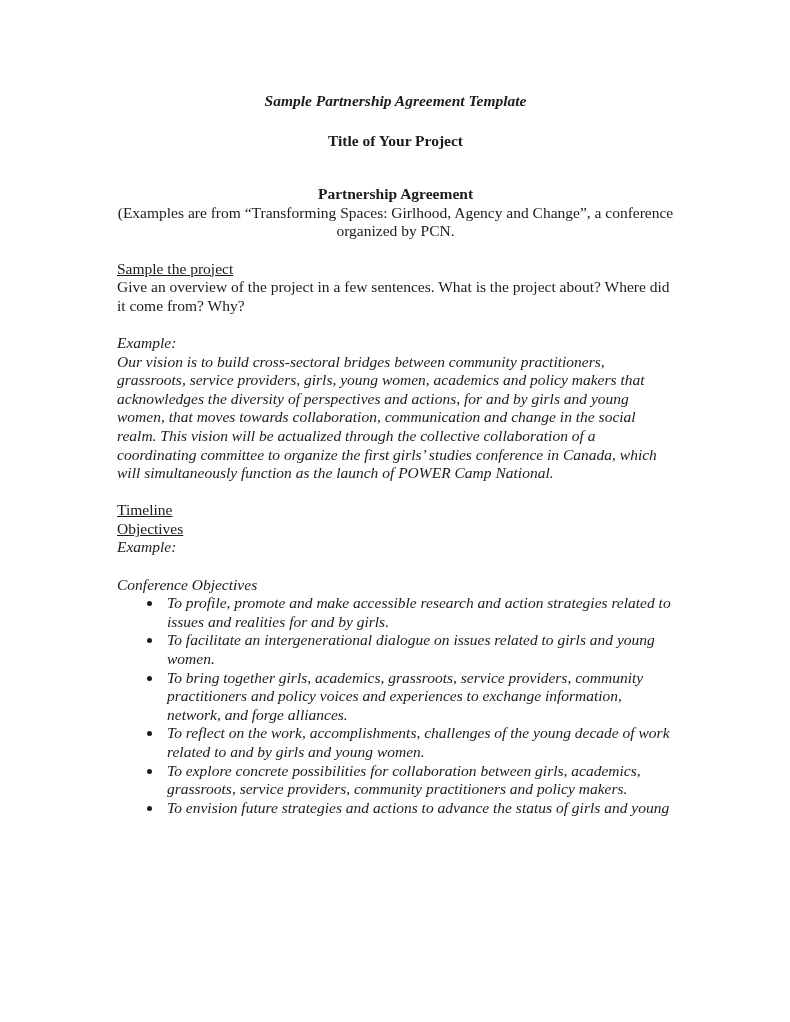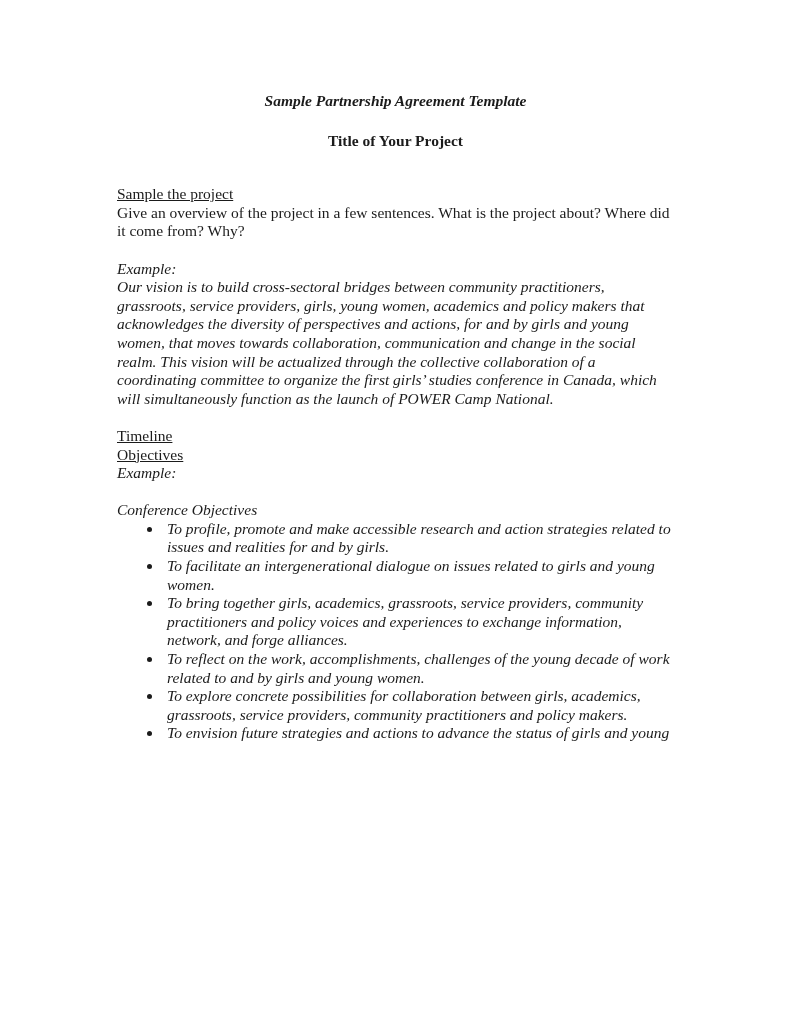"Partnership Agreement" p.center { html: none -> <p>Partnership Agreement</p> }
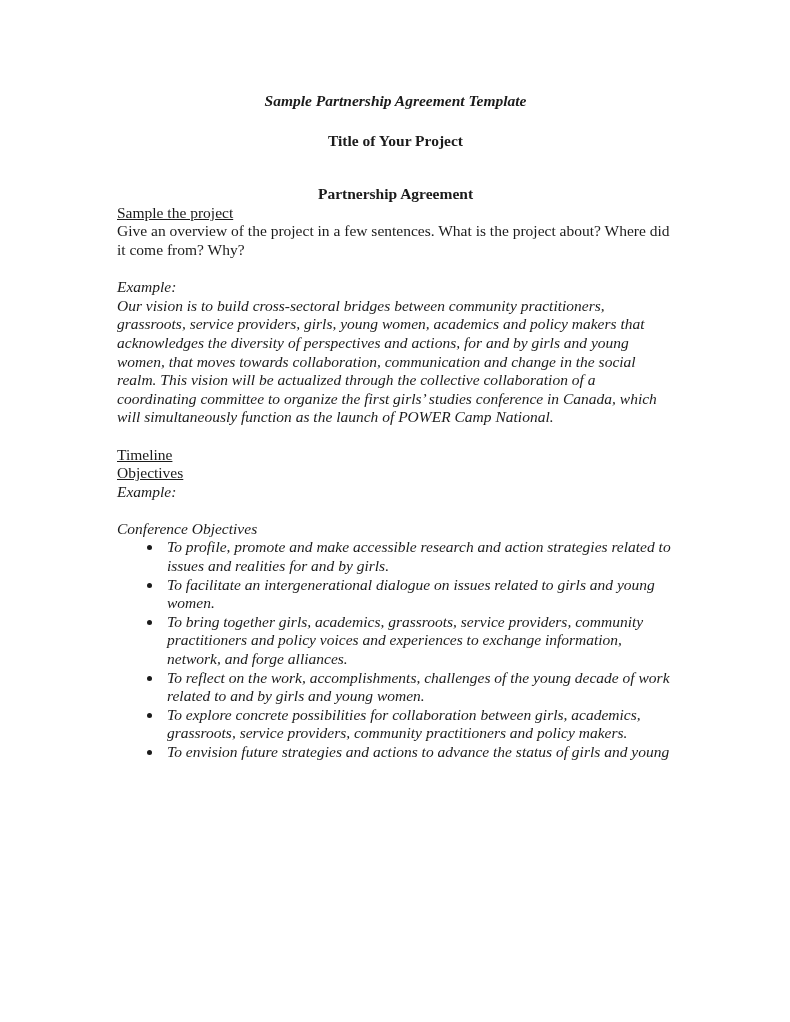"(Examples are from “Transforming Spaces:" p.center { html: none -> <p>(Examples are from “Transforming Spaces: Girlhood, Agency and Change”, a conference organized by PCN.</p> }
